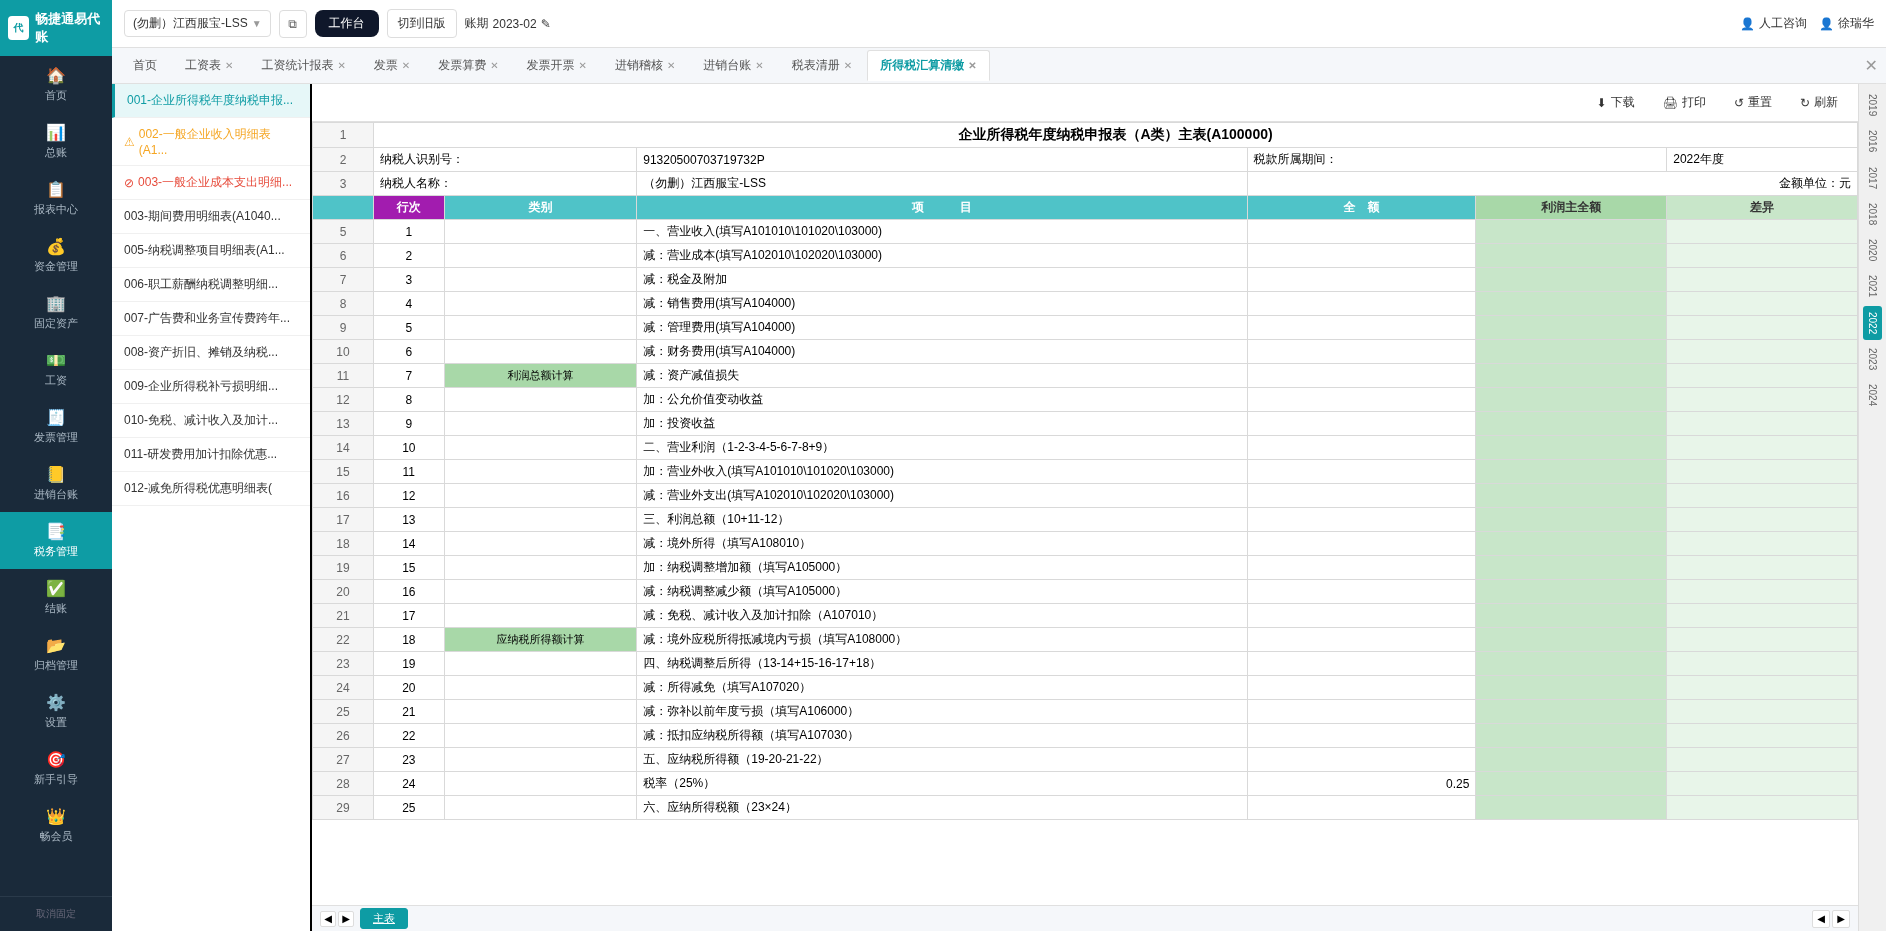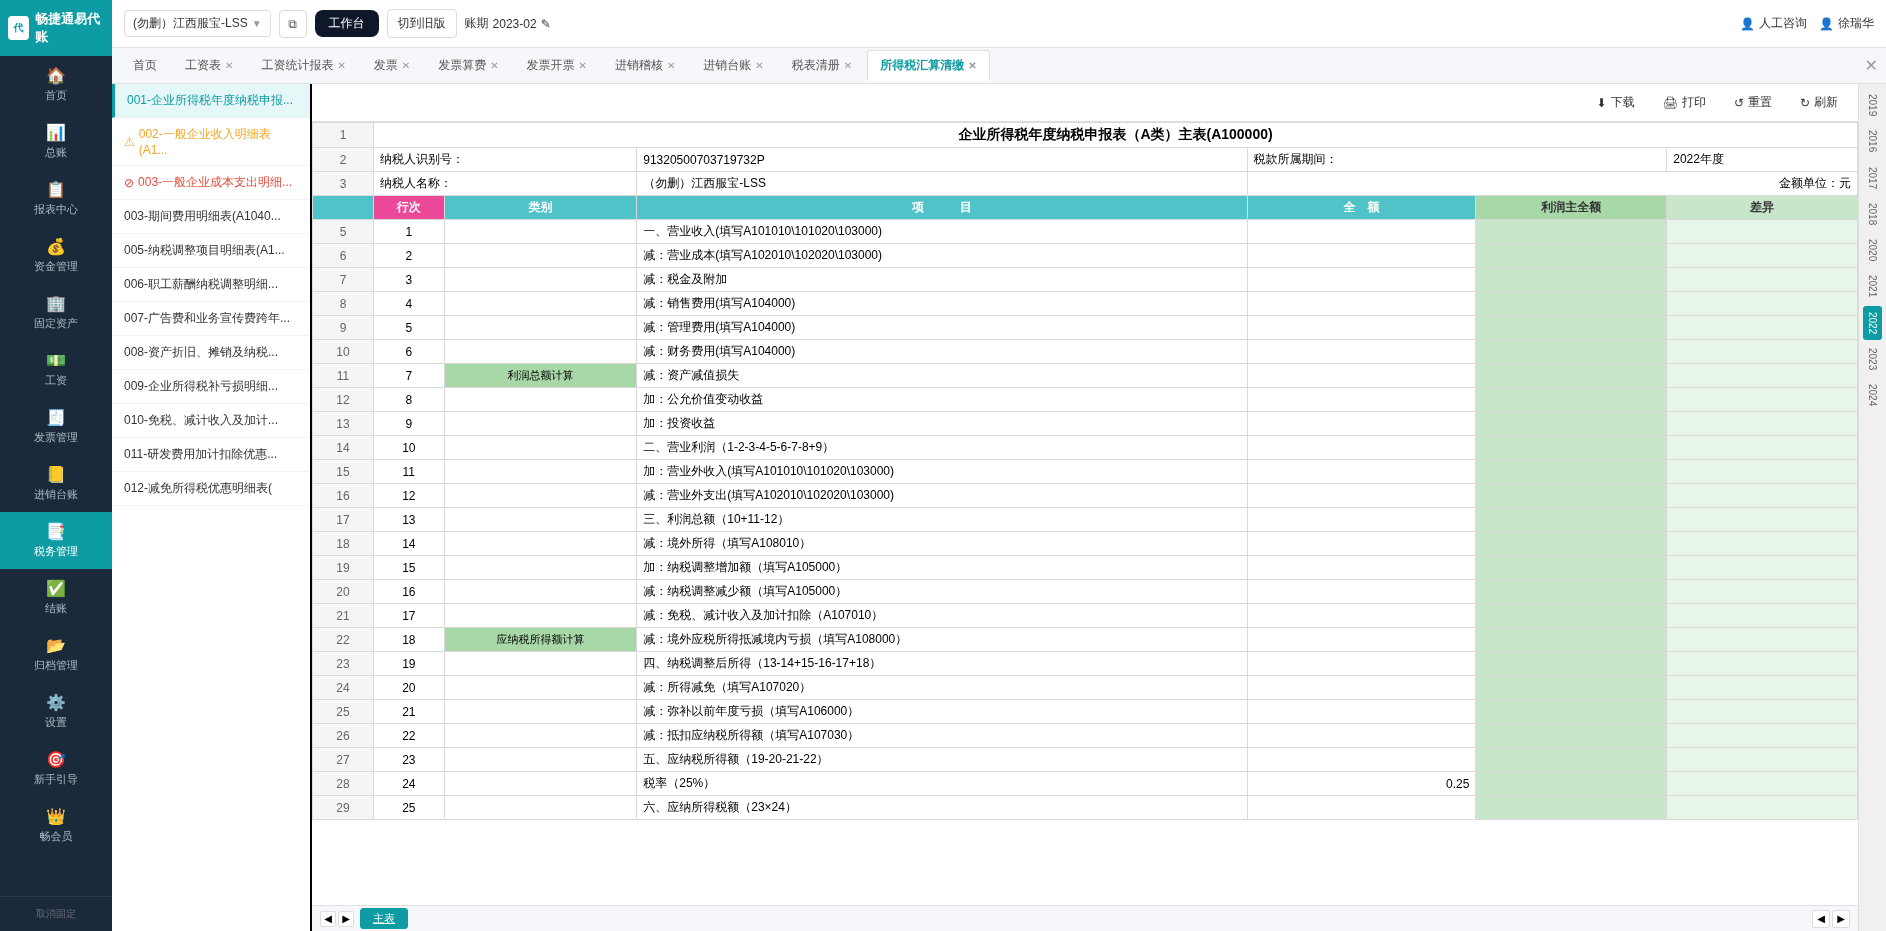"行次" td { background: #ec4899 -> #a21caf }
